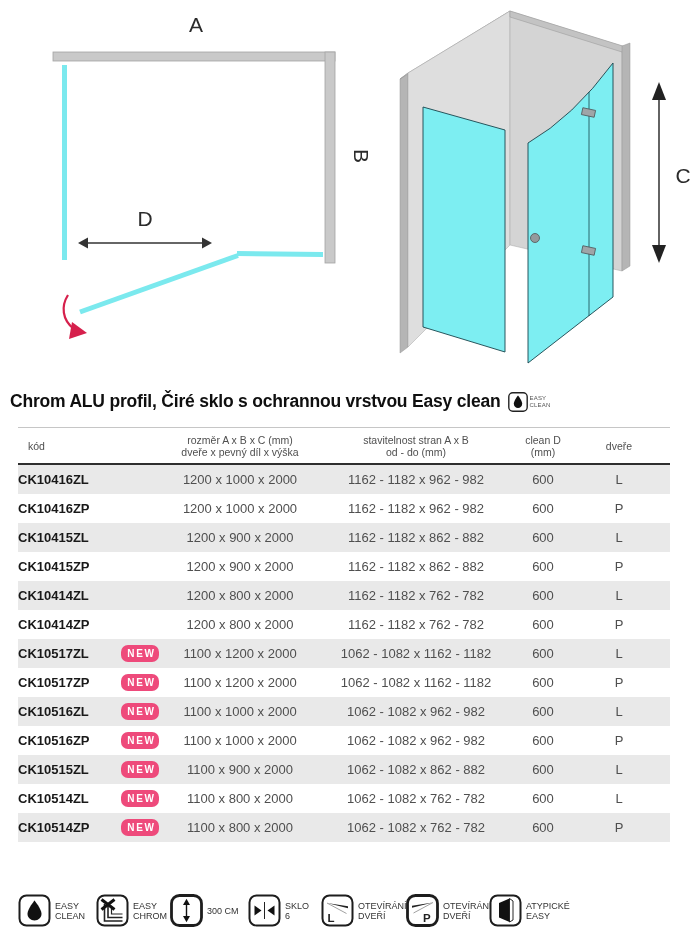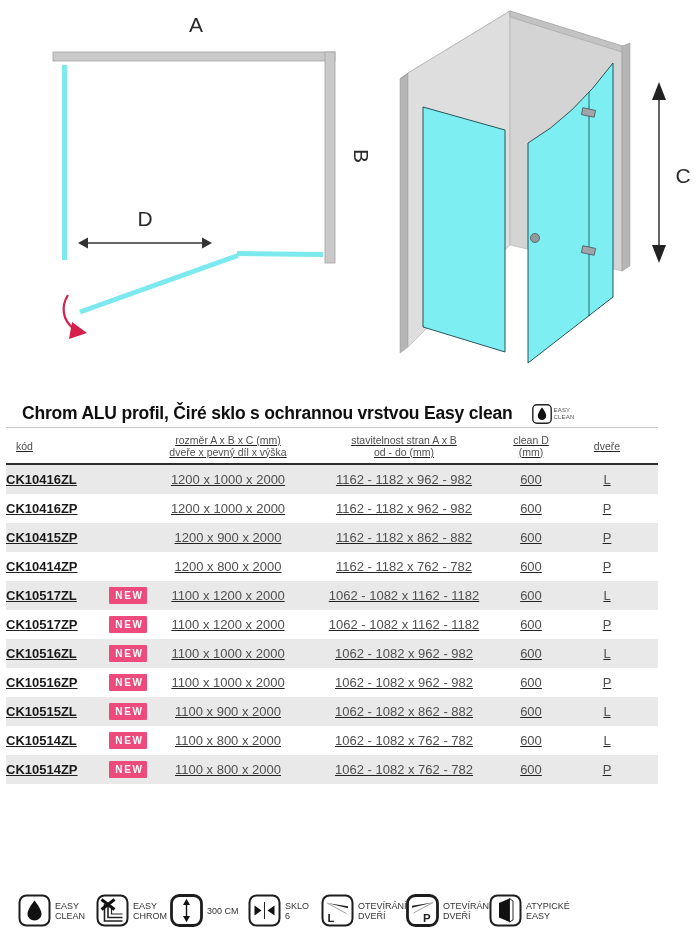"Chrom ALU profil, Čiré sklo" .title-row h1 { margin: 12px -> 0 }
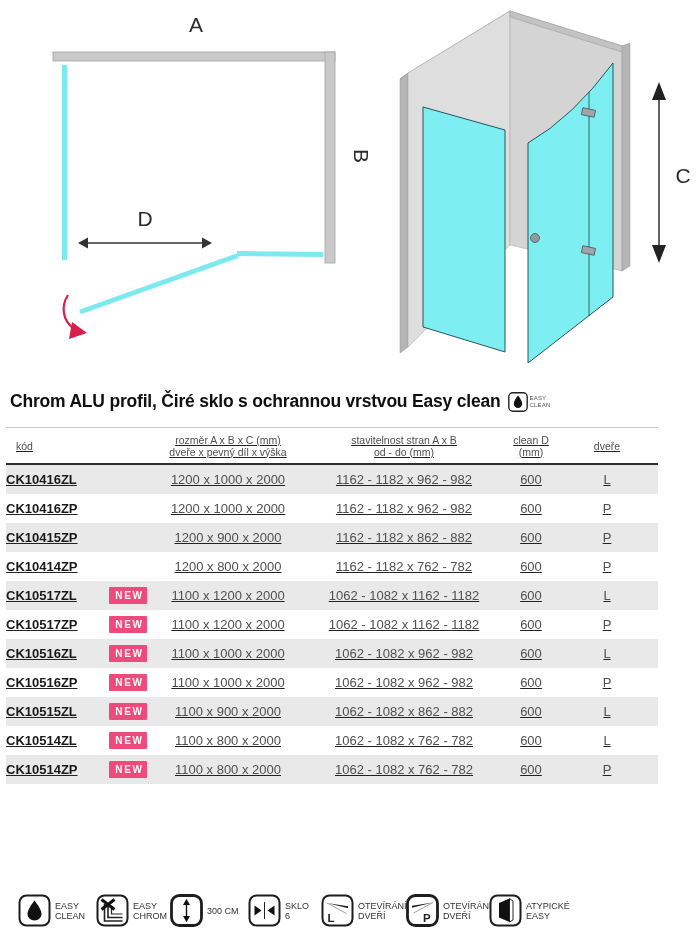"kód" table.spec { left: 6px -> 18px; text-decoration: underline -> none }
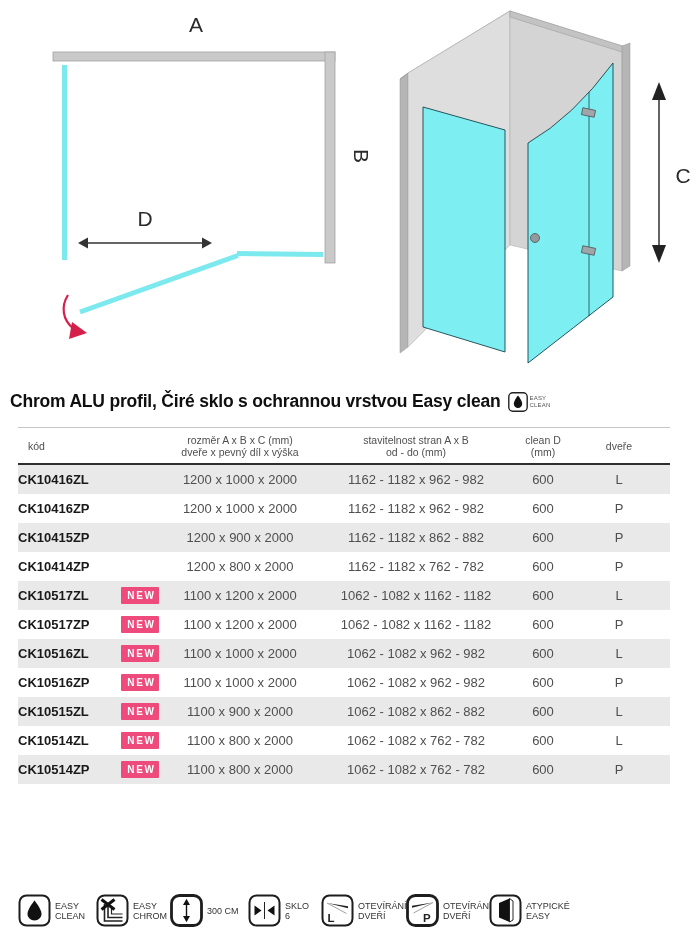"CK10415ZL" tr { html: none -> <tr> <td>CK10415ZL</td> <td></td> <td>1200 x 900 x 2000</td> <td>1162 - 1182 x 862 - 882</td> <td>600</td> <td>L</td> </tr> }
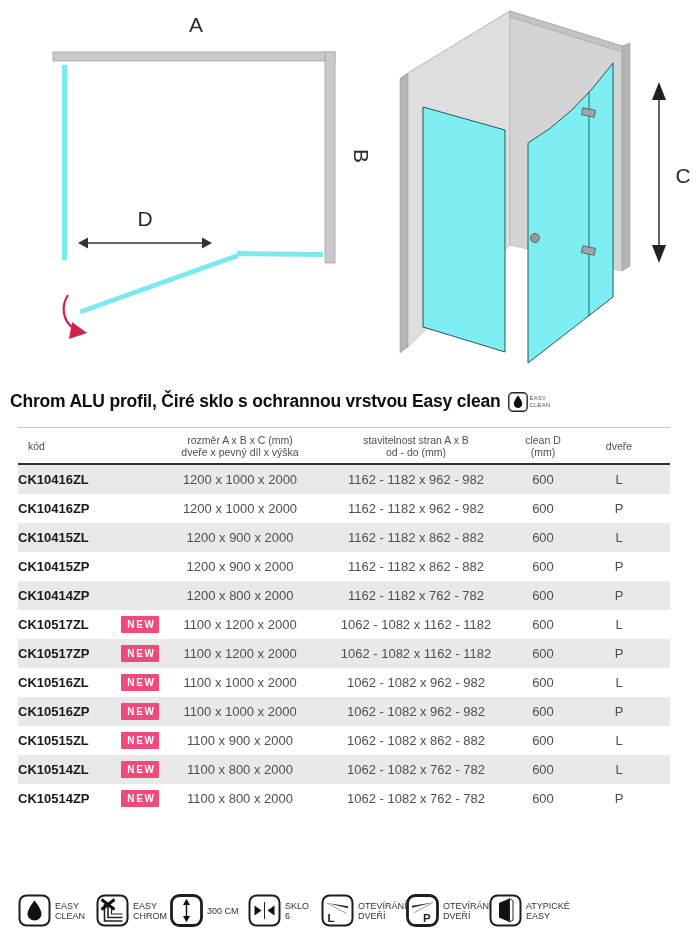"CK10414ZL" tr { html: none -> <tr> <td>CK10414ZL</td> <td></td> <td>1200 x 800 x 2000</td> <td>1162 - 1182 x 762 - 782</td> <td>600</td> <td>L</td> </tr> }
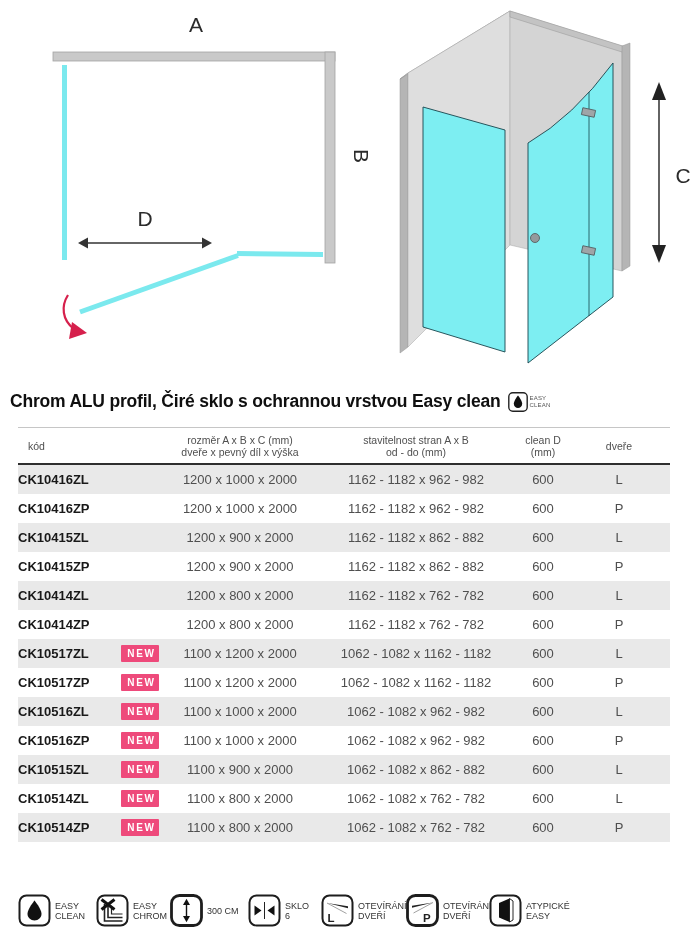"NEW" .badge-new { border-radius: 1px -> 7px }
